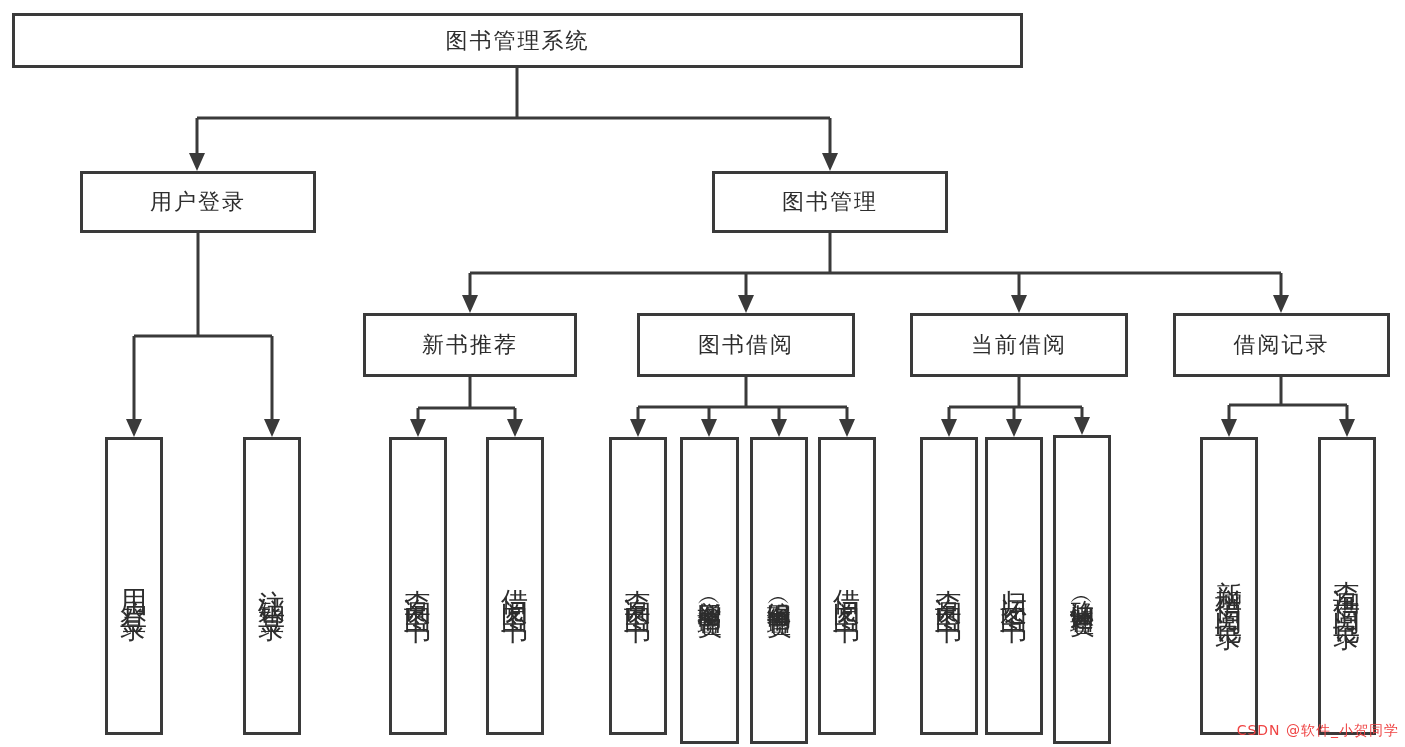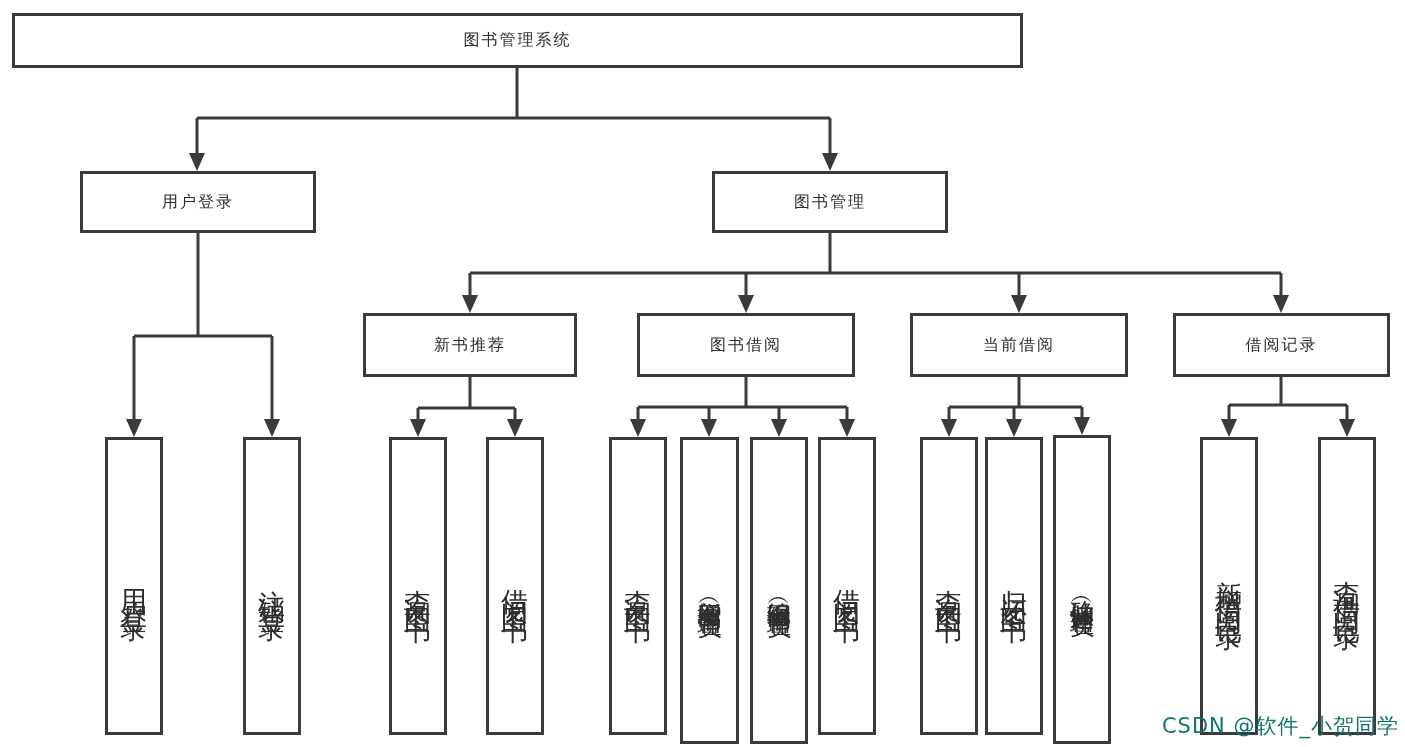"图书管理系统" .h-box { font-size: 16px -> 22px }
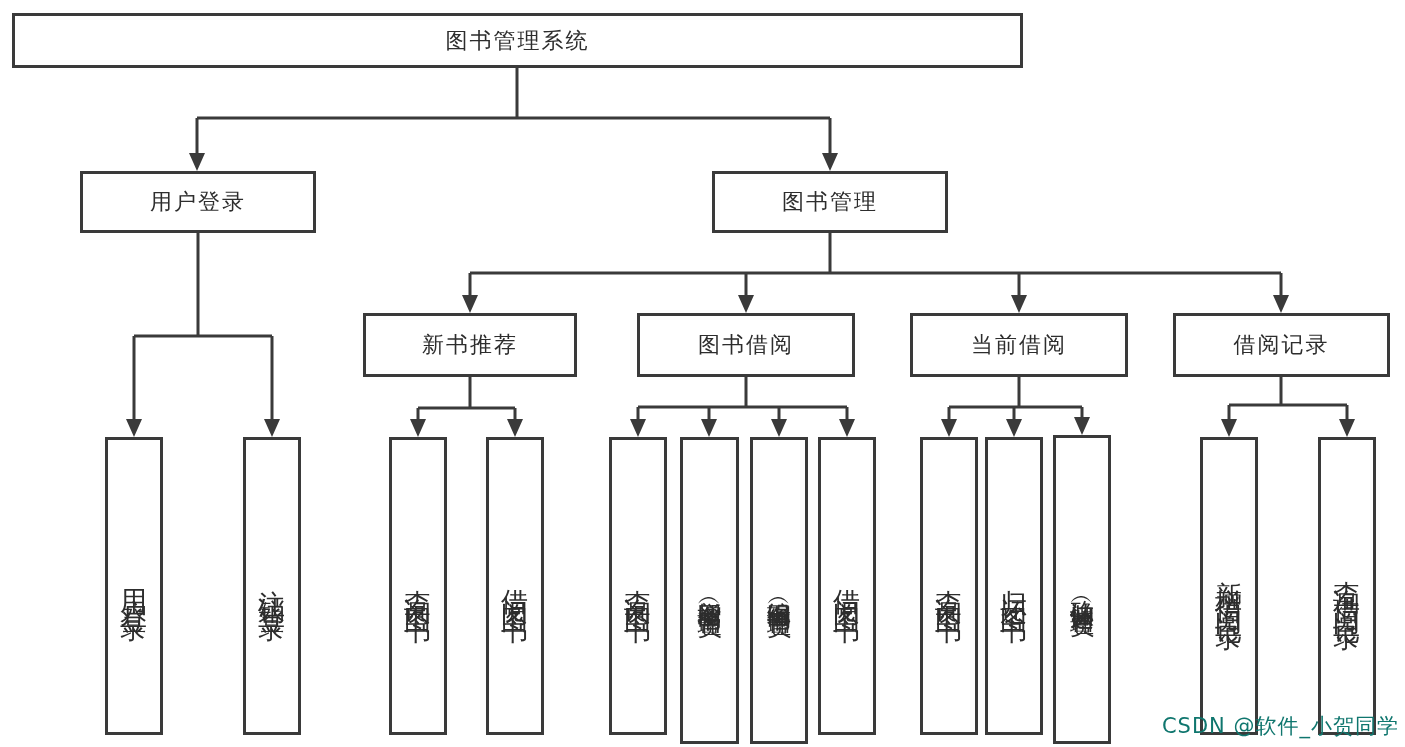"CSDN @软件_小贺同学" .watermark { color: #0f766e -> #ef4444; font-size: 21px -> 14px }
